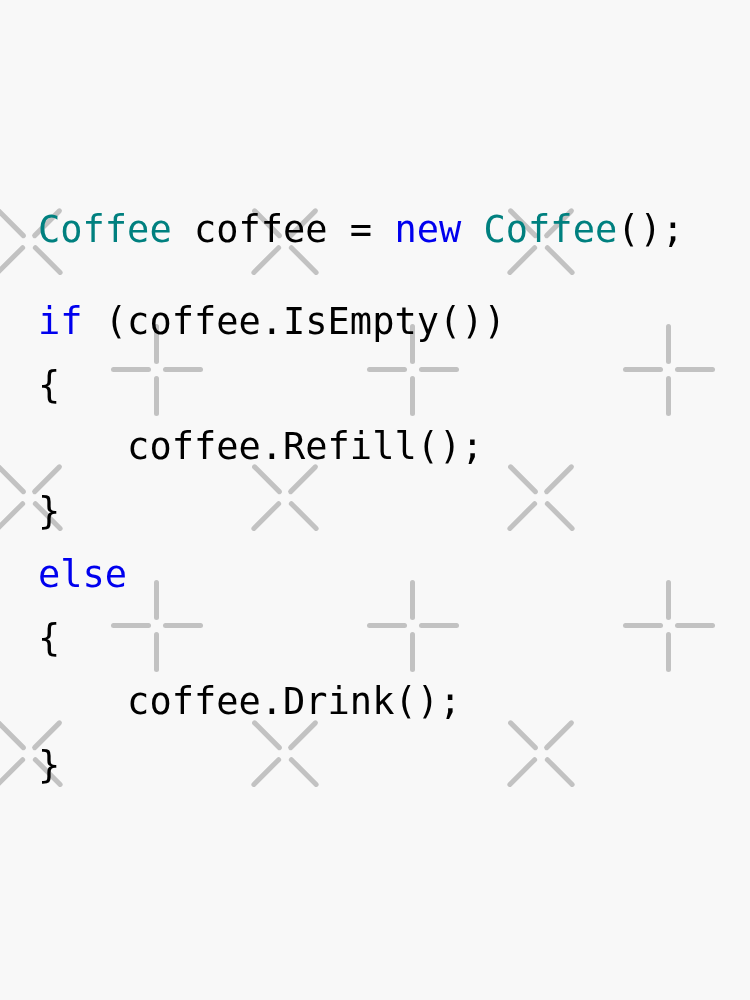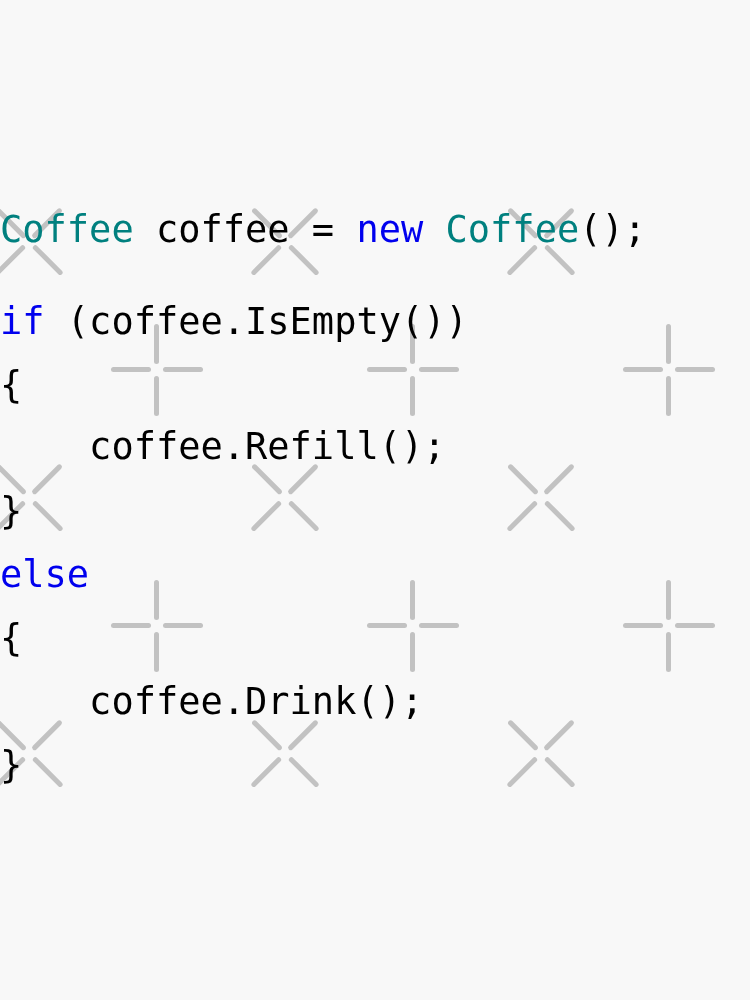"Coffee coffee = new Coffee();" .line { padding-left: none -> 38px }
